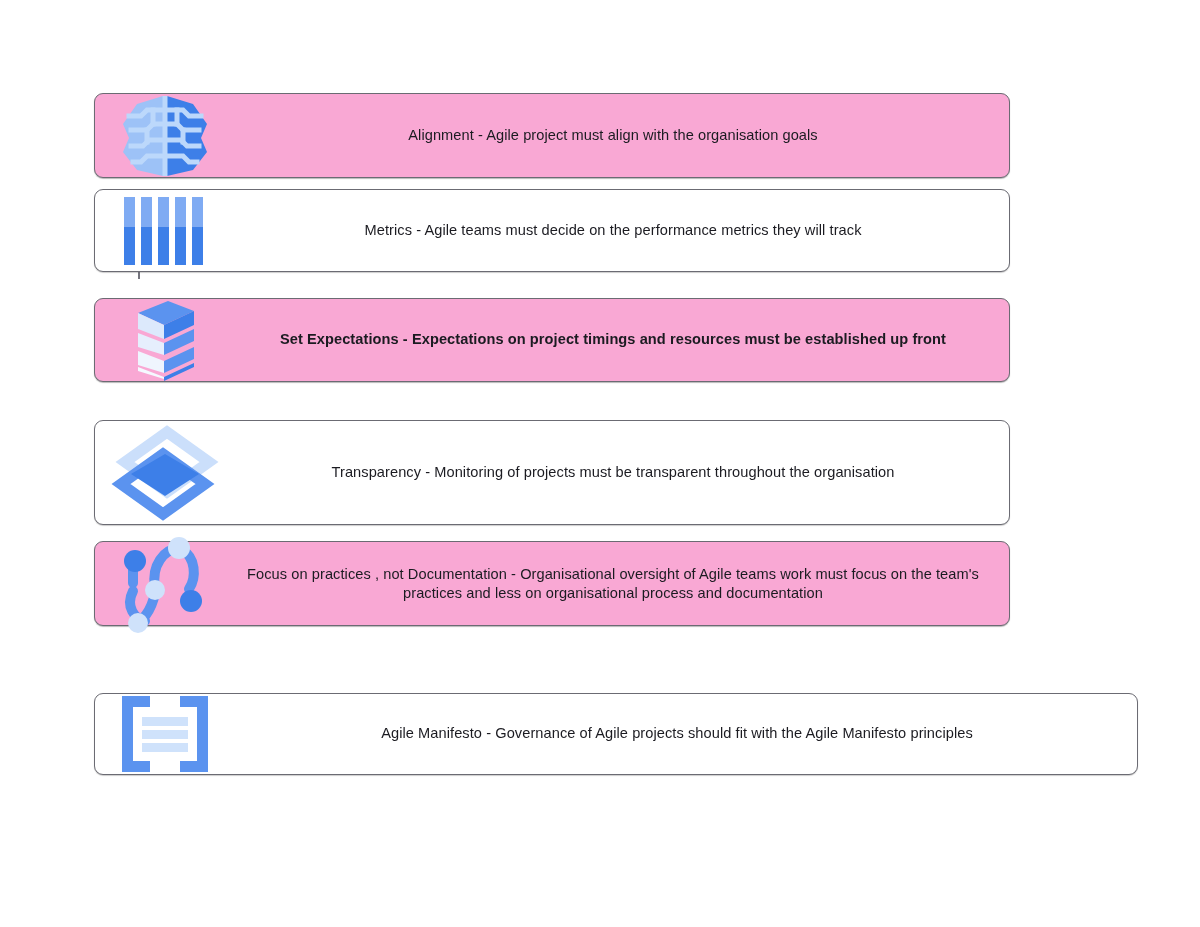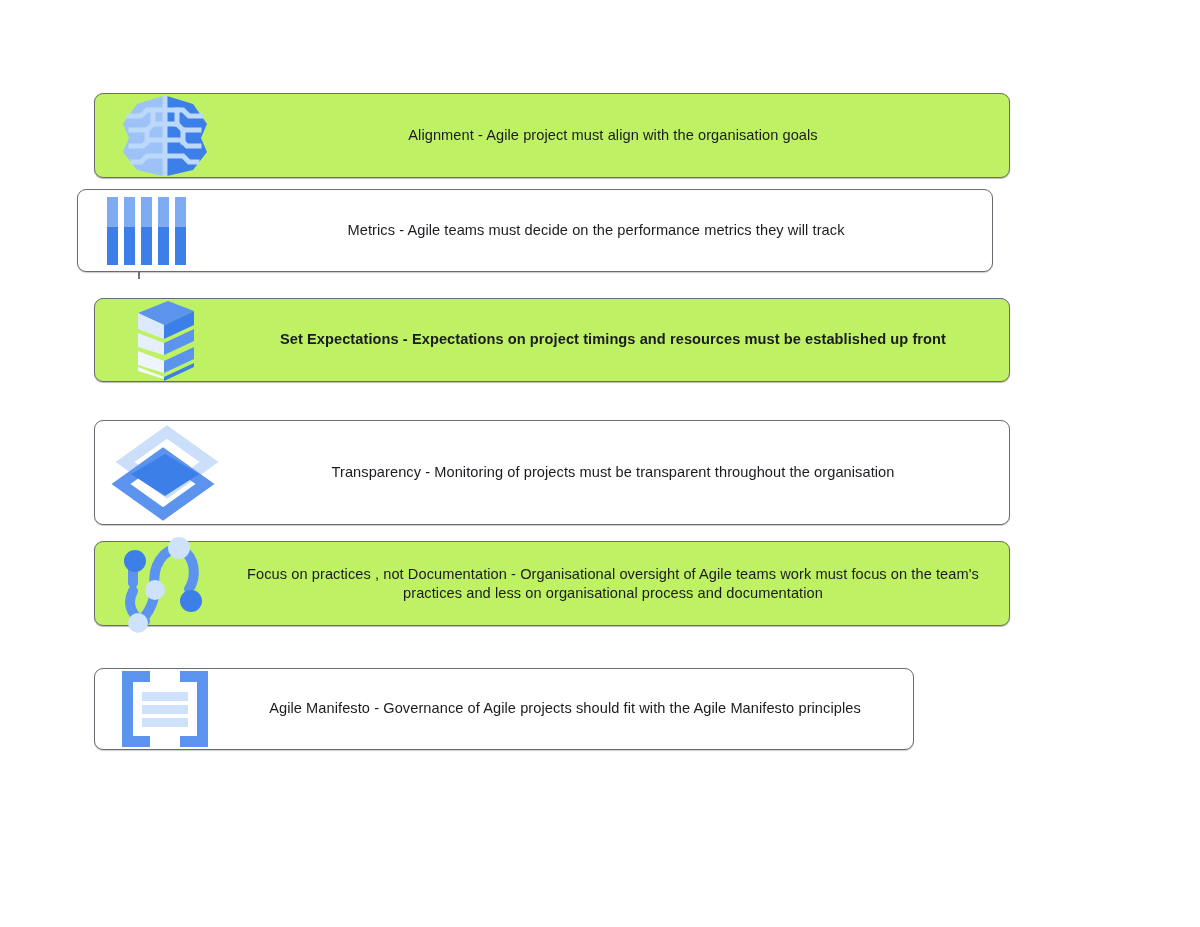"Alignment - Agile project must" .row.filled { background: #bef264 -> #f9a8d4 }
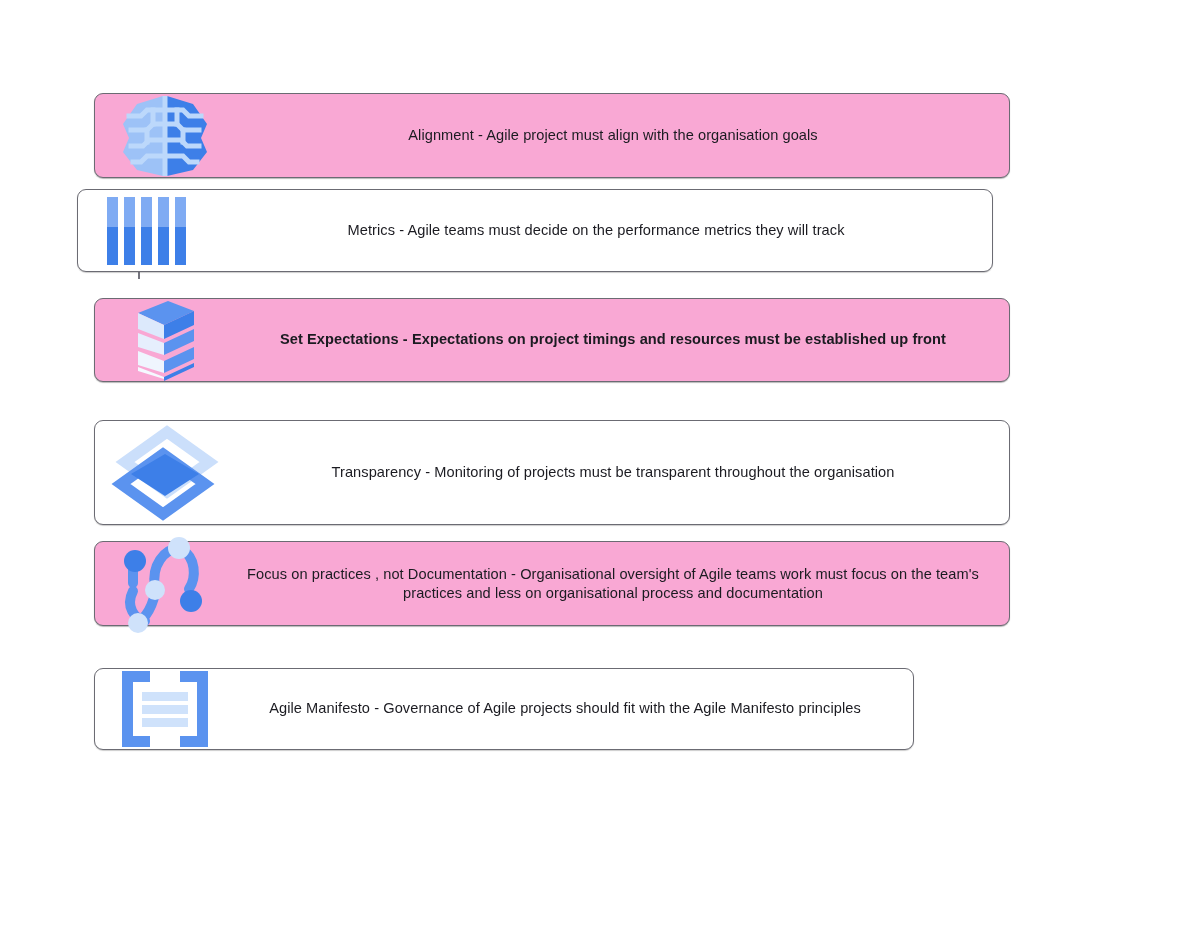"Metrics - Agile teams must" div.row { left: 77px -> 94px }
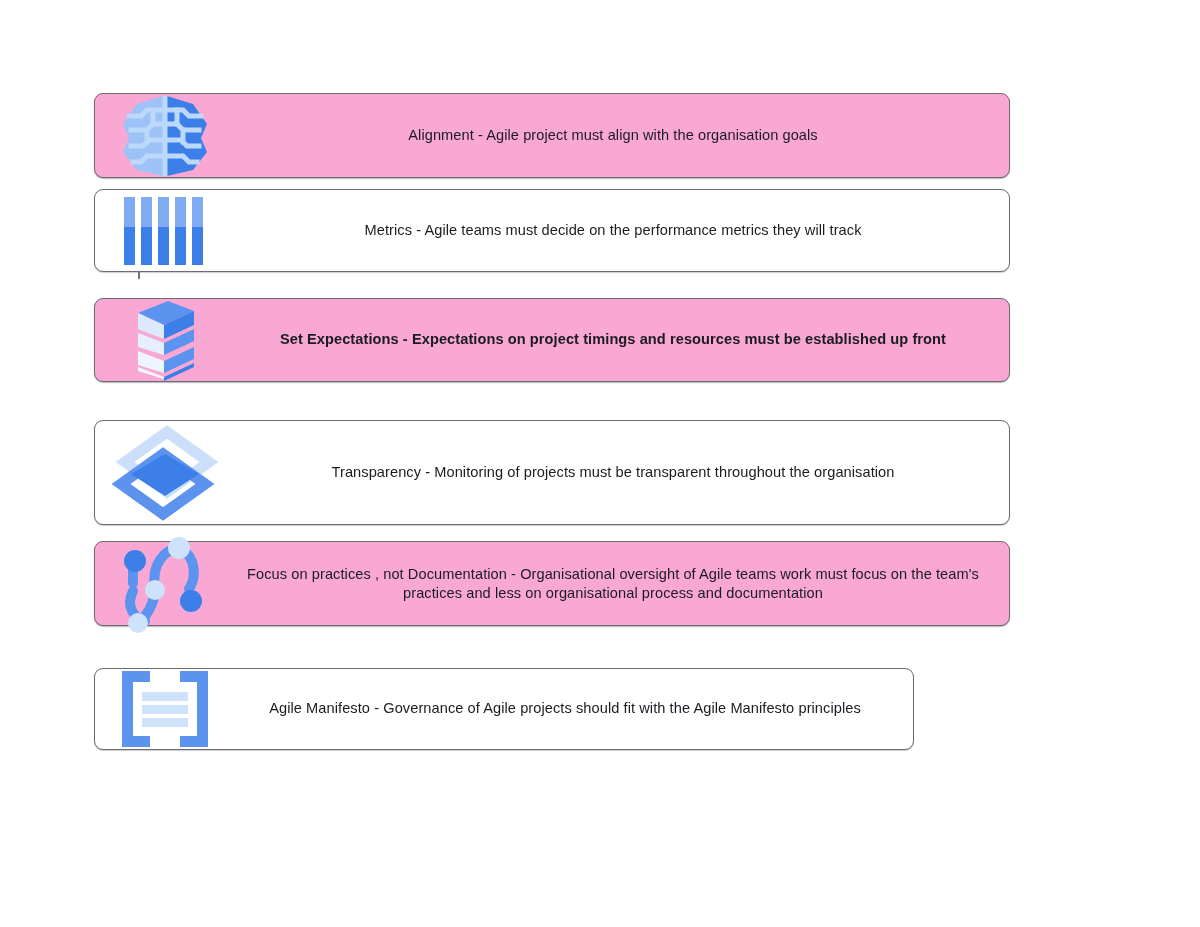"Agile Manifesto - Governance of" div.row { top: 668px -> 693px; width: 820px -> 1044px }
